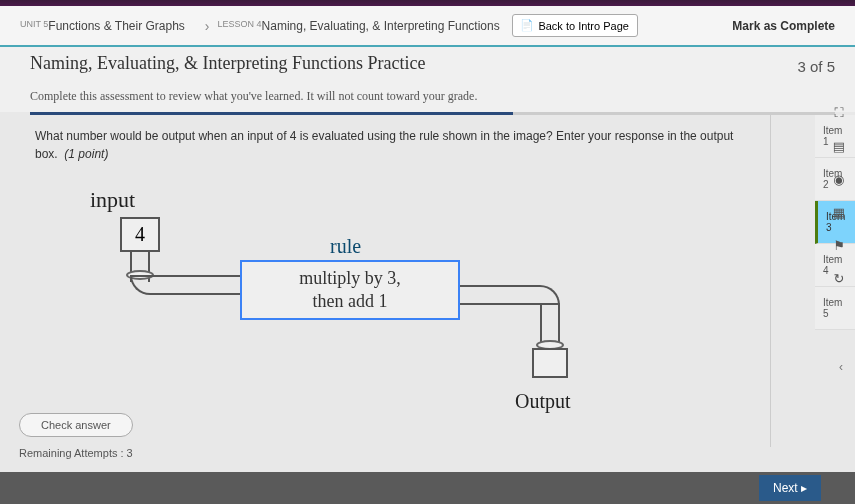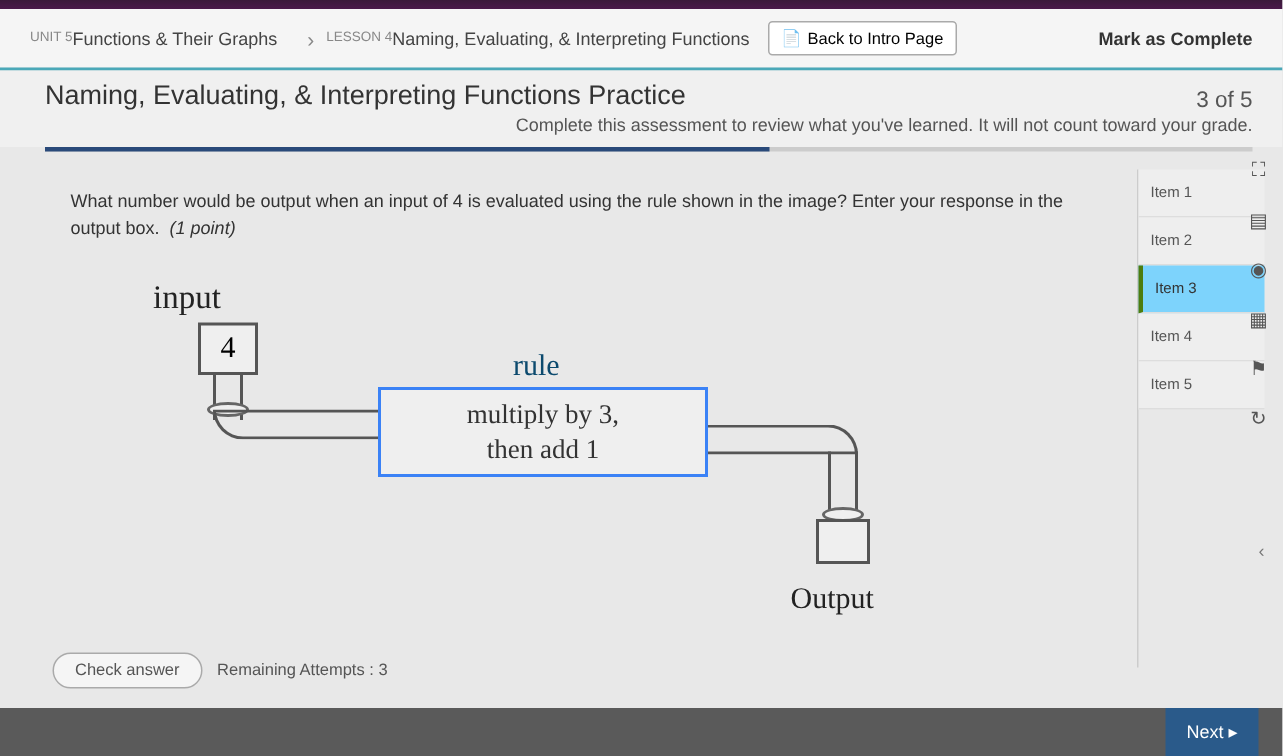"Naming, Evaluating, & Interpreting Functions Practice" .header-section { font-family: none -> Liberation Serif, serif }
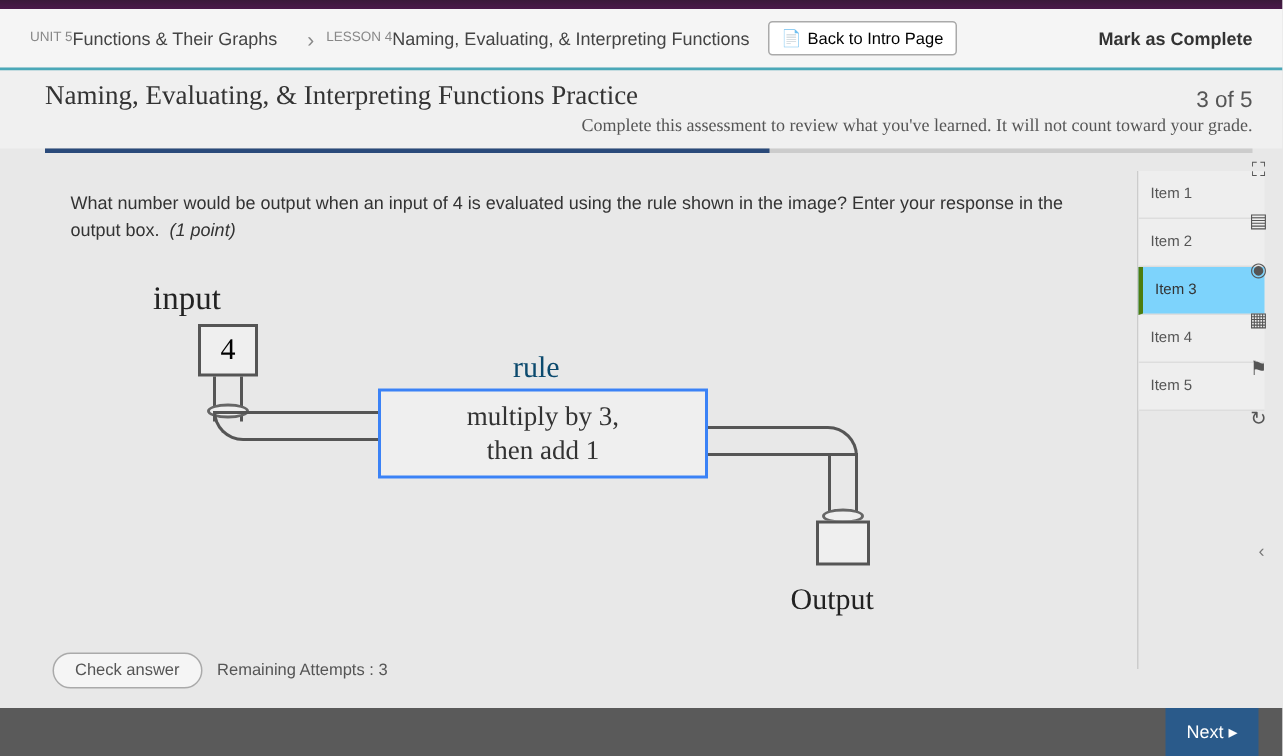"Complete this assessment to review" .page-subtitle { margin-top: 2px -> 15px; text-align: right -> none }
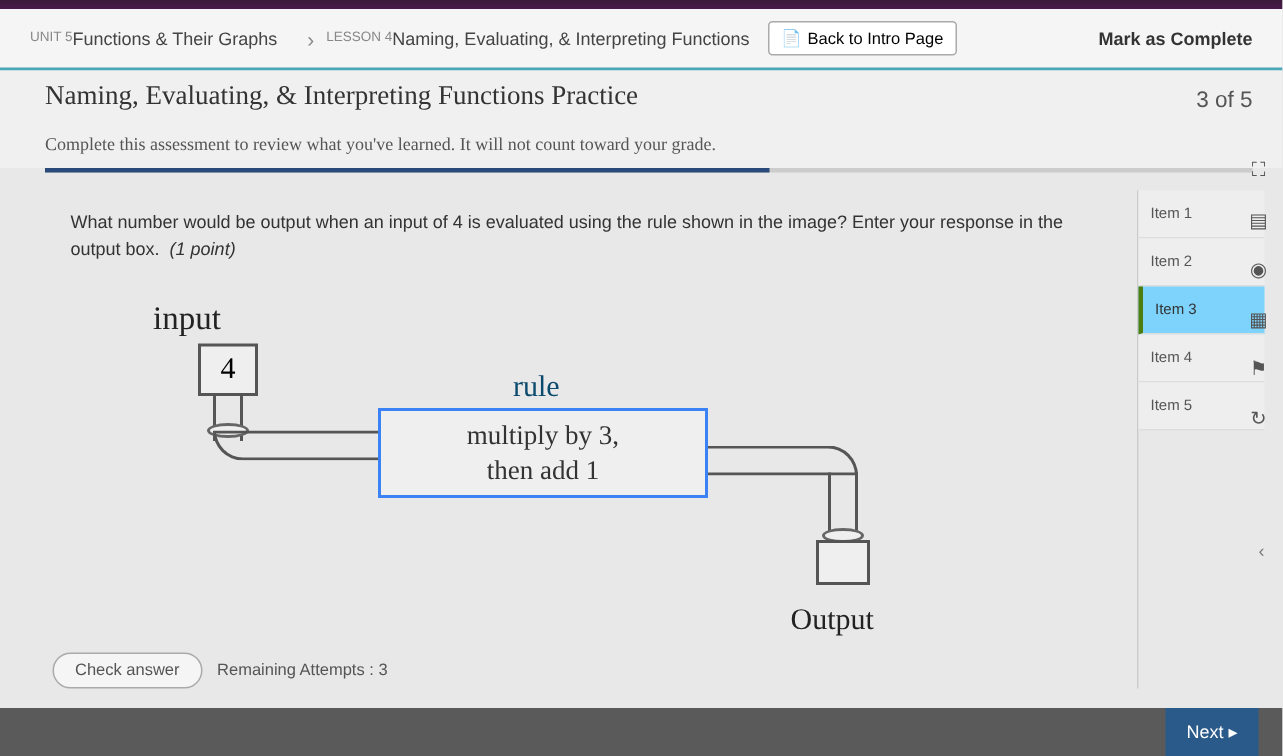"What number would be output" .main-area { padding: 12px -> 0 }
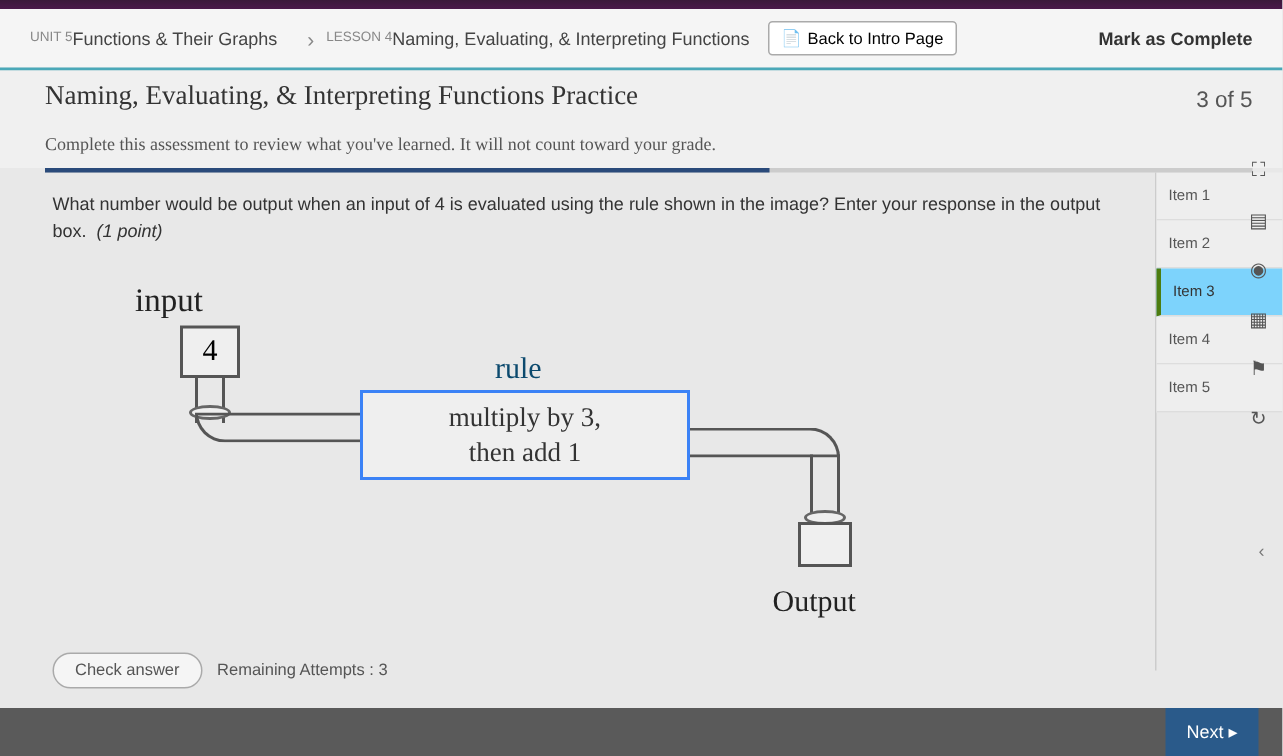"Item 1" .item-btn { margin-left: none -> 44px }
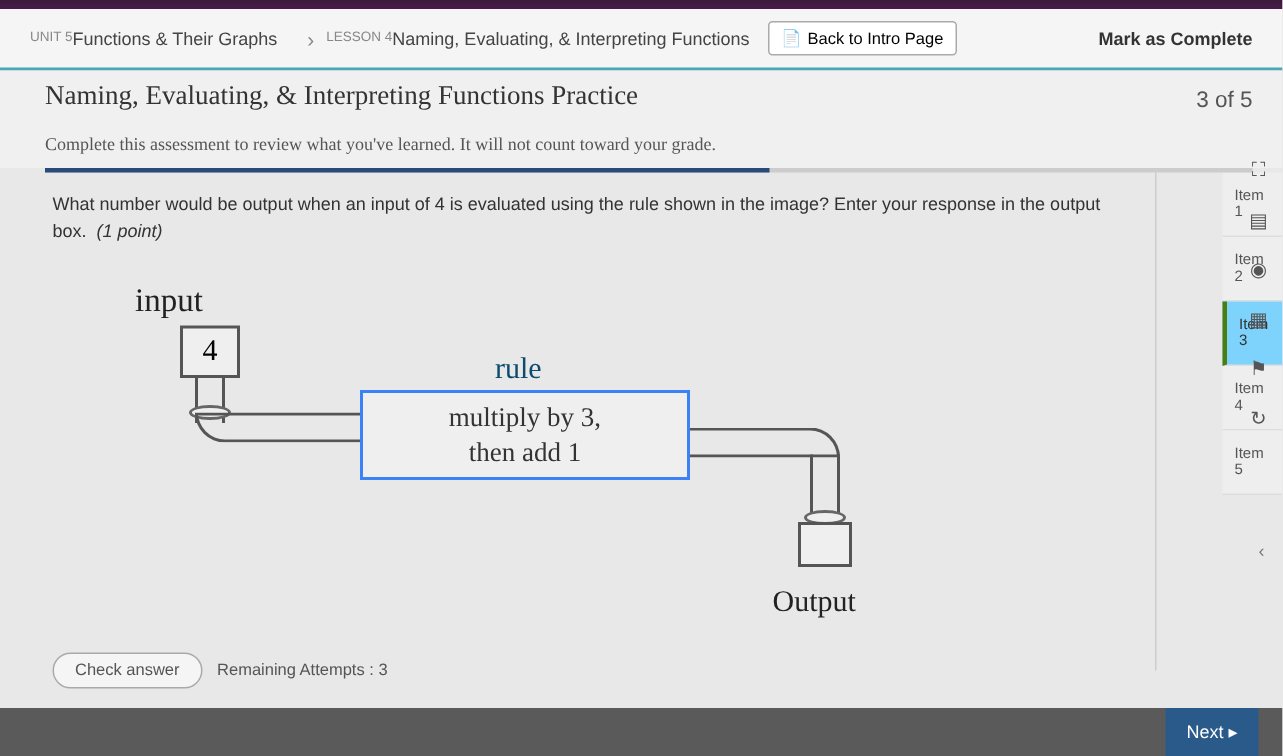"Check answer" .check-row { align-items: center -> none; flex-direction: none -> column; left: 35px -> 19px }
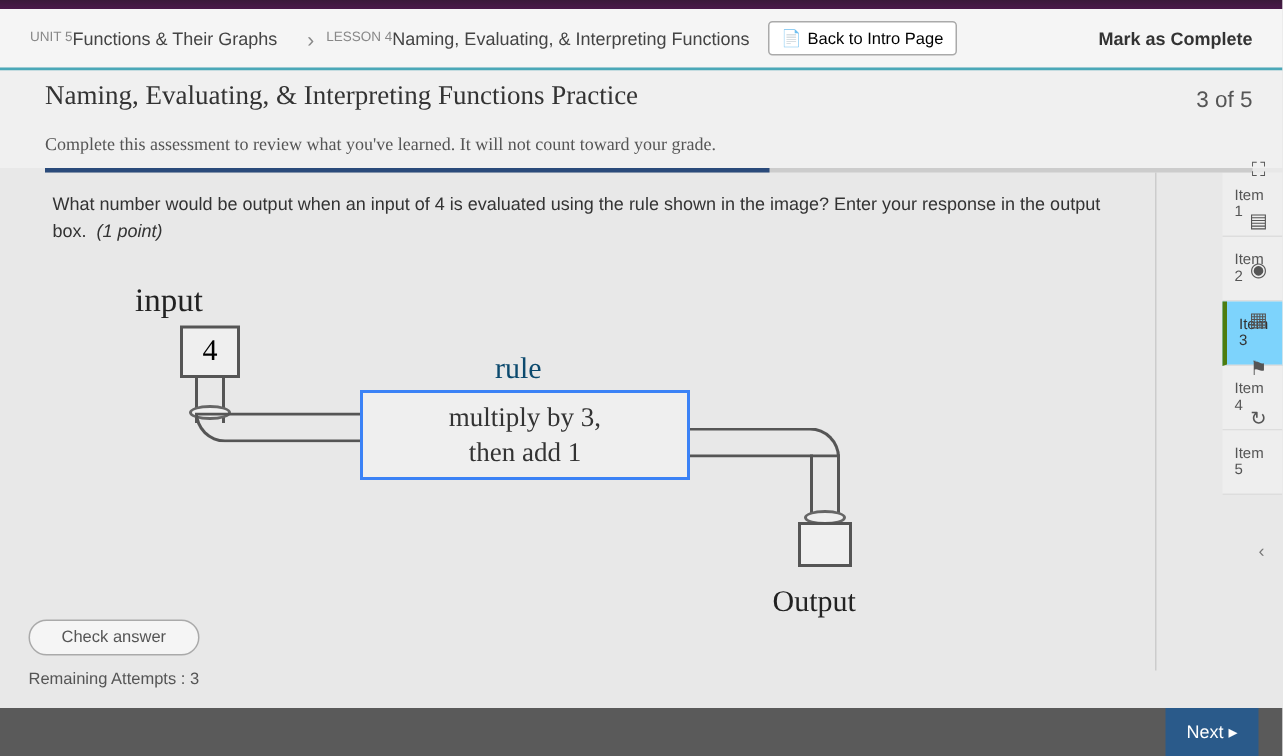"Next ▸" .footer { align-items: none -> center; padding: 0 16px -> 0 34px }
